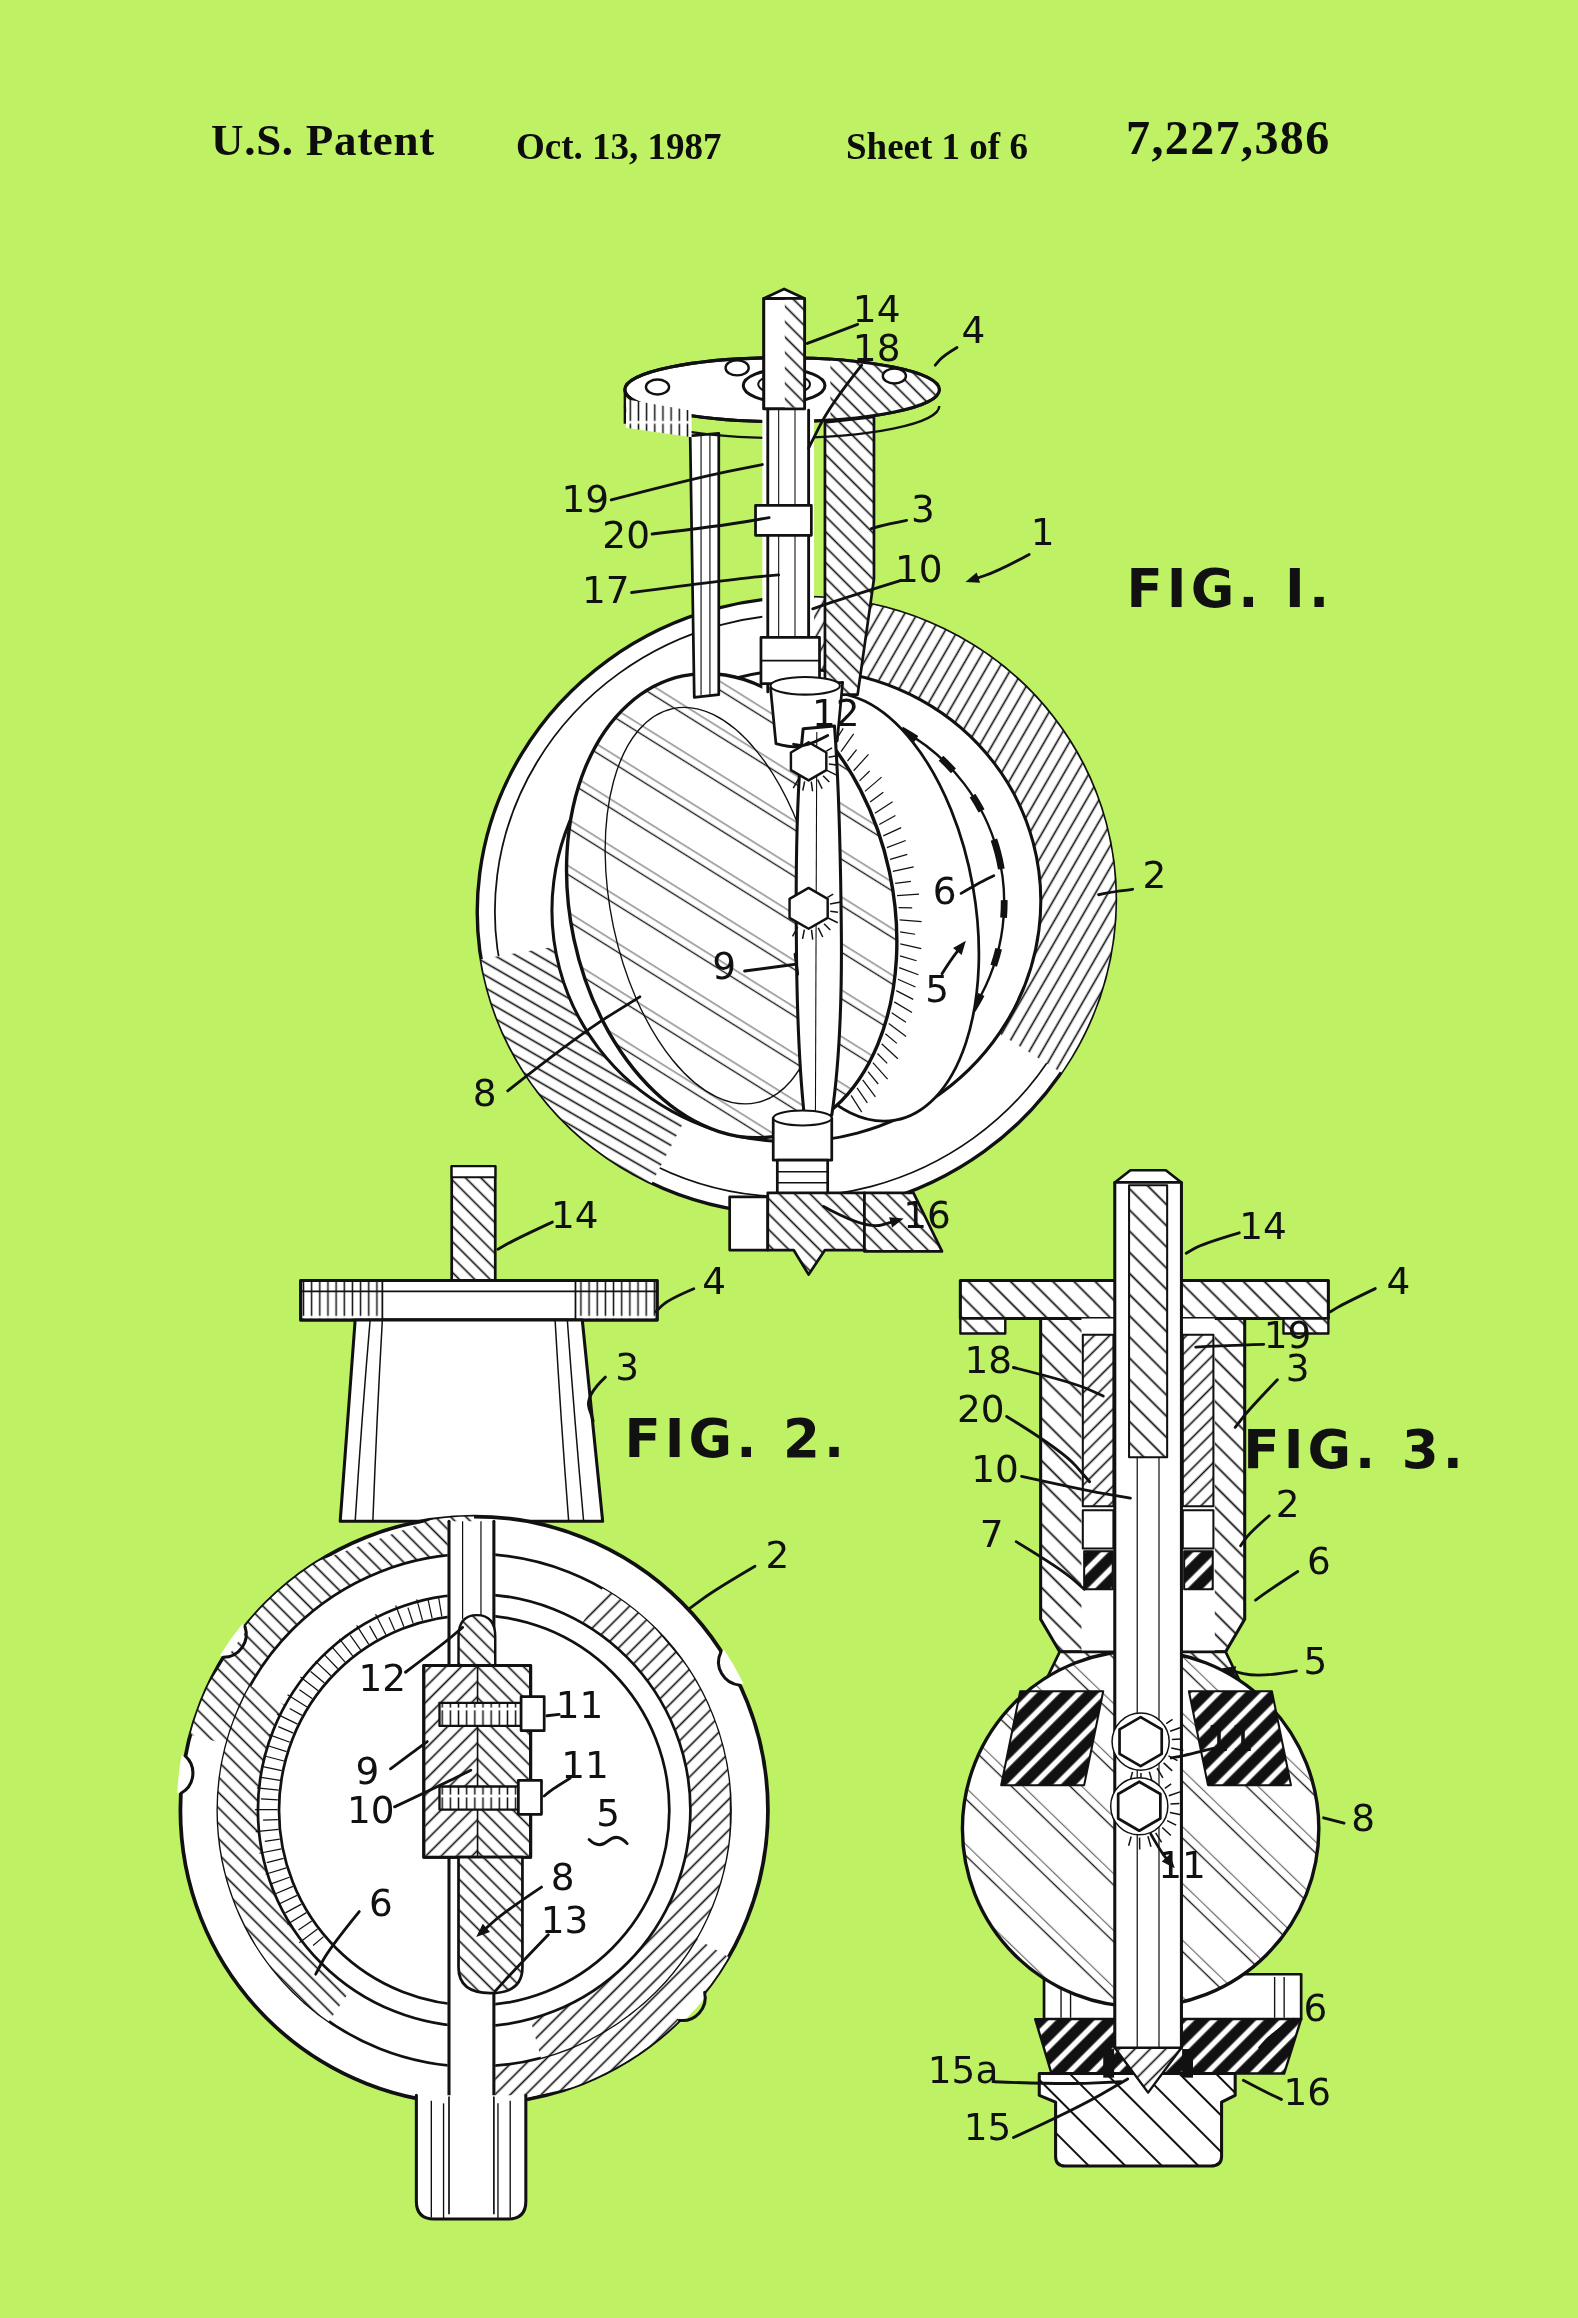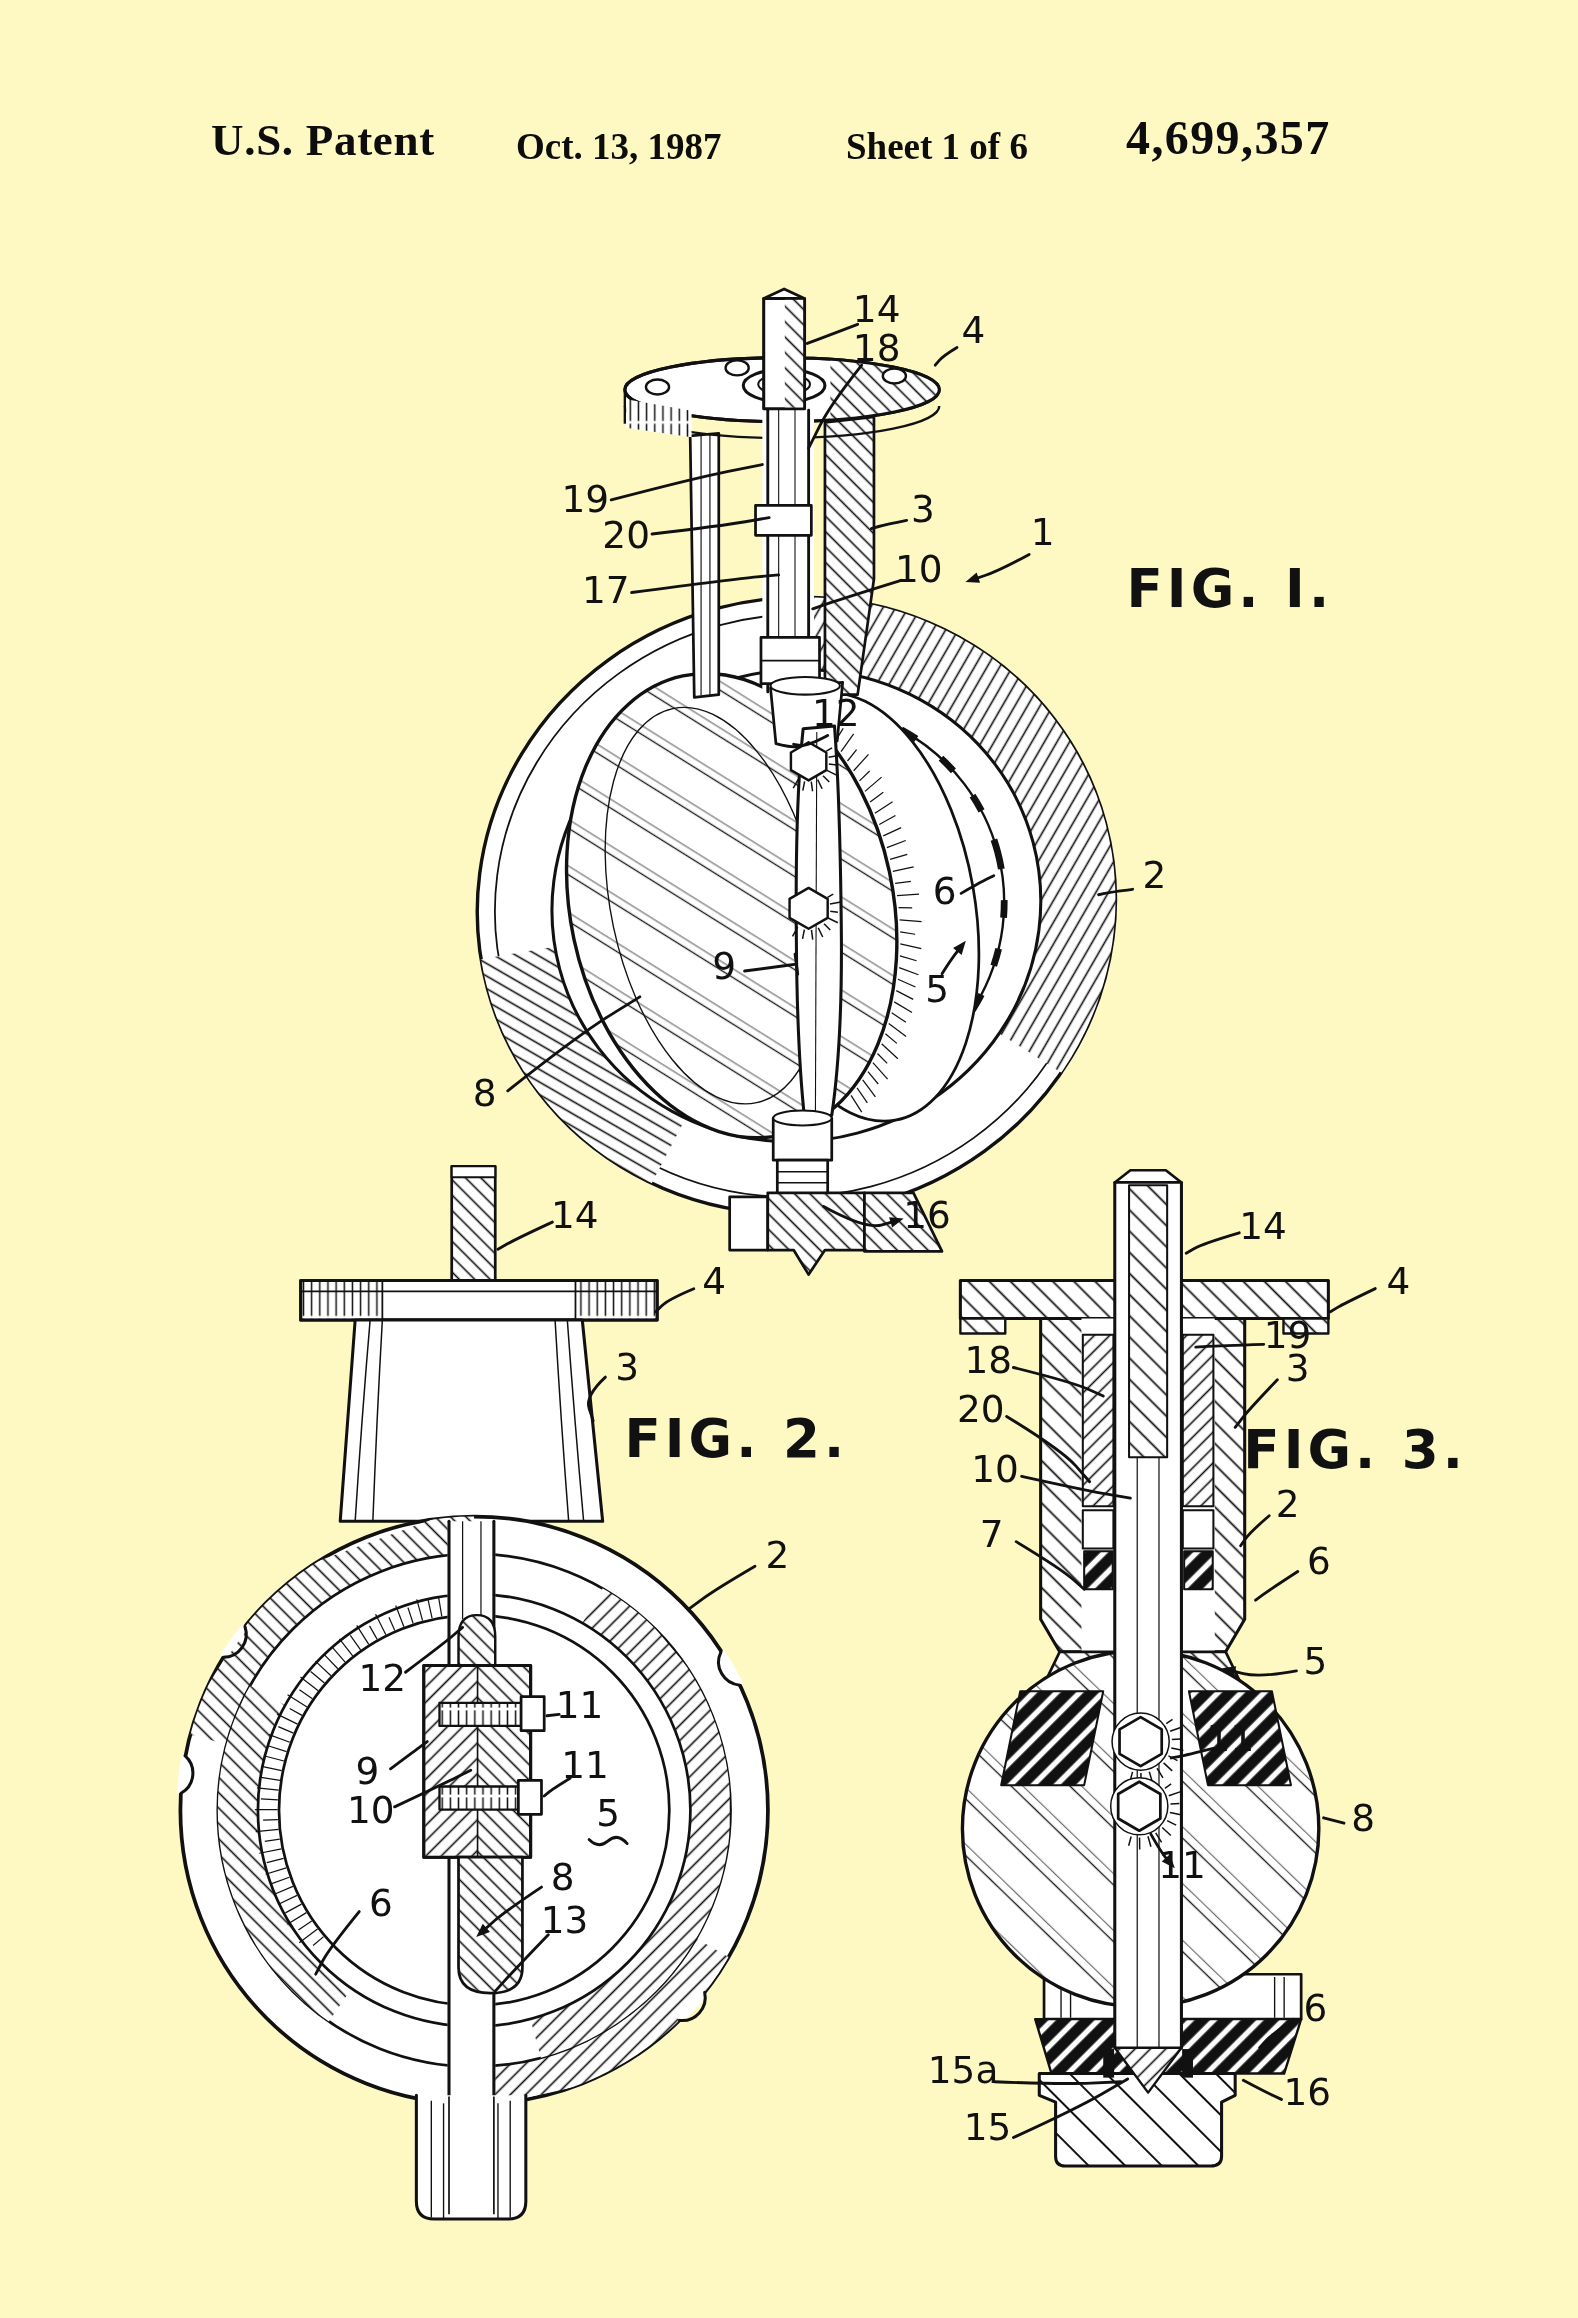"U.S. Patent" #sheet { background: #fef9c3 -> #bef264 }
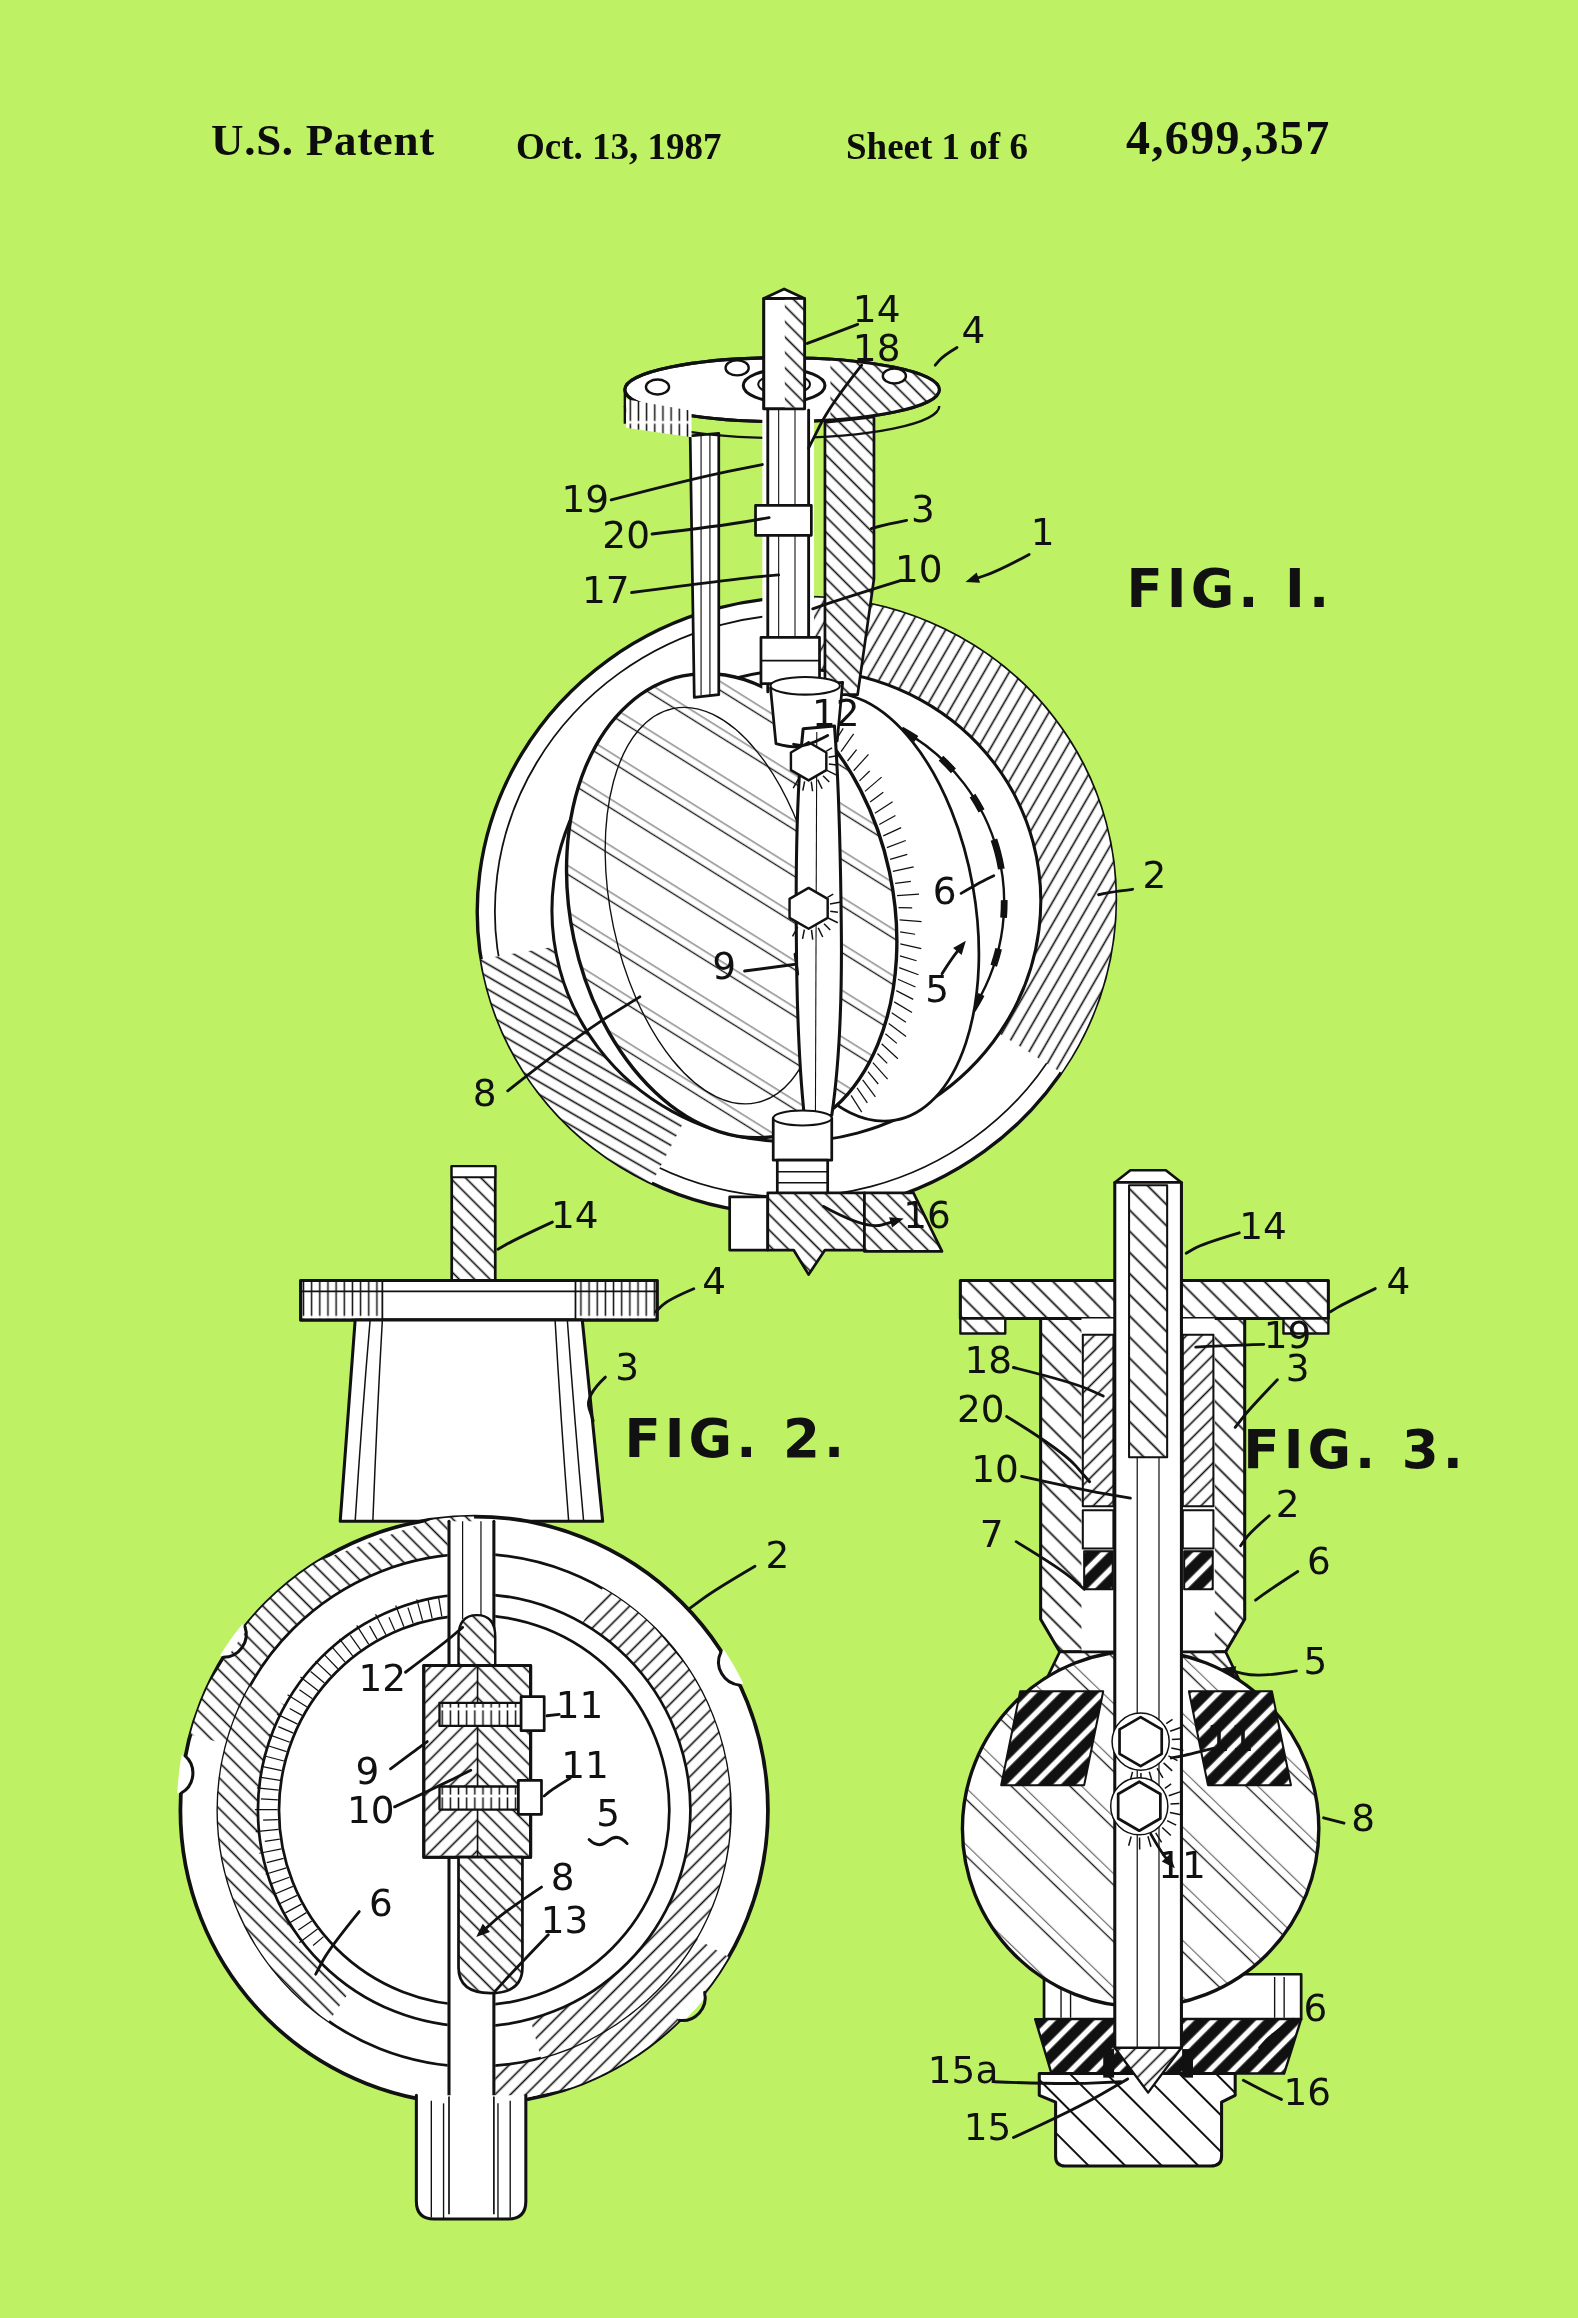"4,699,357" span.hdr { text: 4,699,357 -> 7,227,386 }
